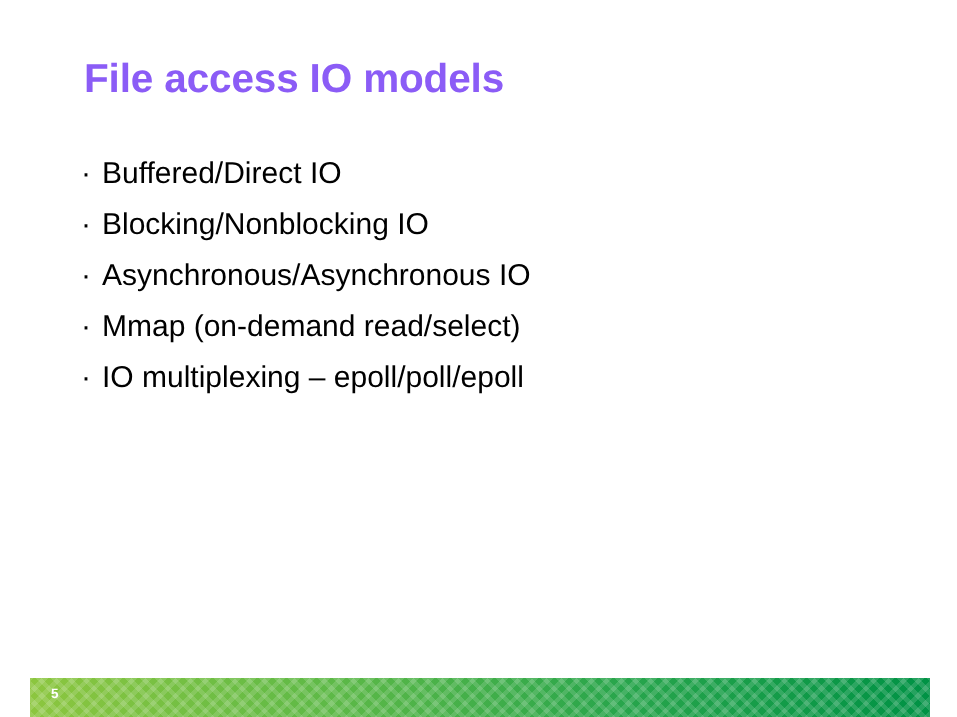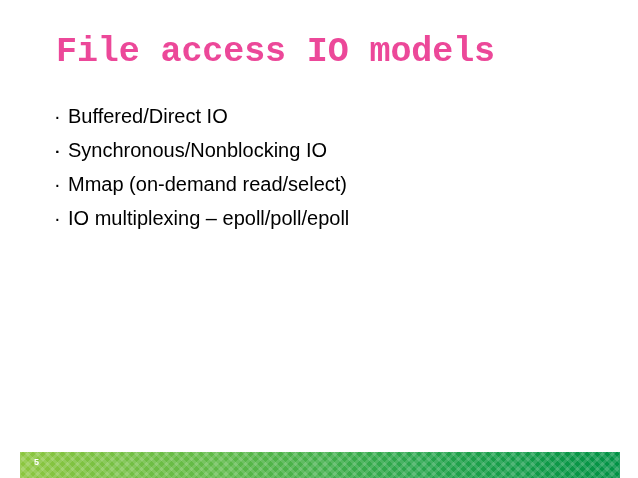"File access IO models" .slide-title { color: #ec4899 -> #8b5cf6; font-family: Liberation Mono, monospace -> none; font-size: 35px -> 27px }
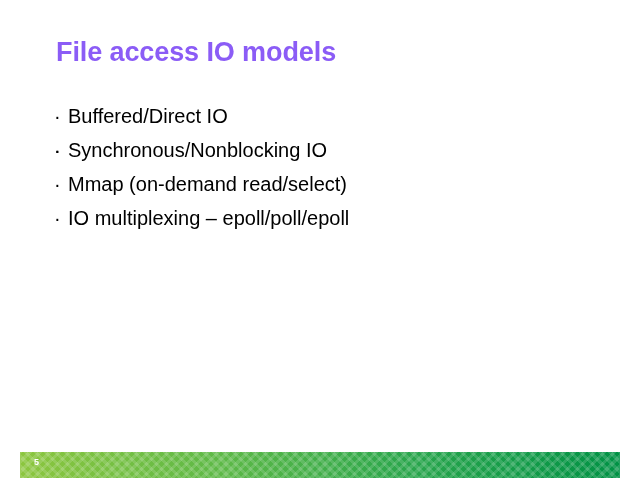"Blocking/Nonblocking IO" span.bullet-text { html: none -> <span>Blocking/Nonblocking IO</span> }
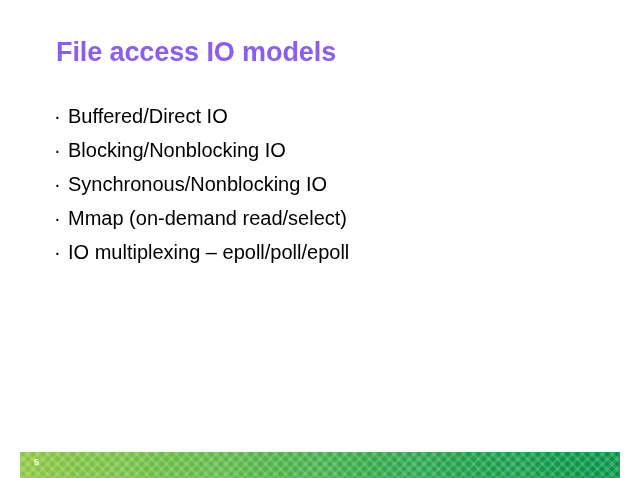"Synchronous/Nonblocking IO" span.bullet-text { text: Synchronous/Nonblocking -> Asynchronous/Asynchronous }
